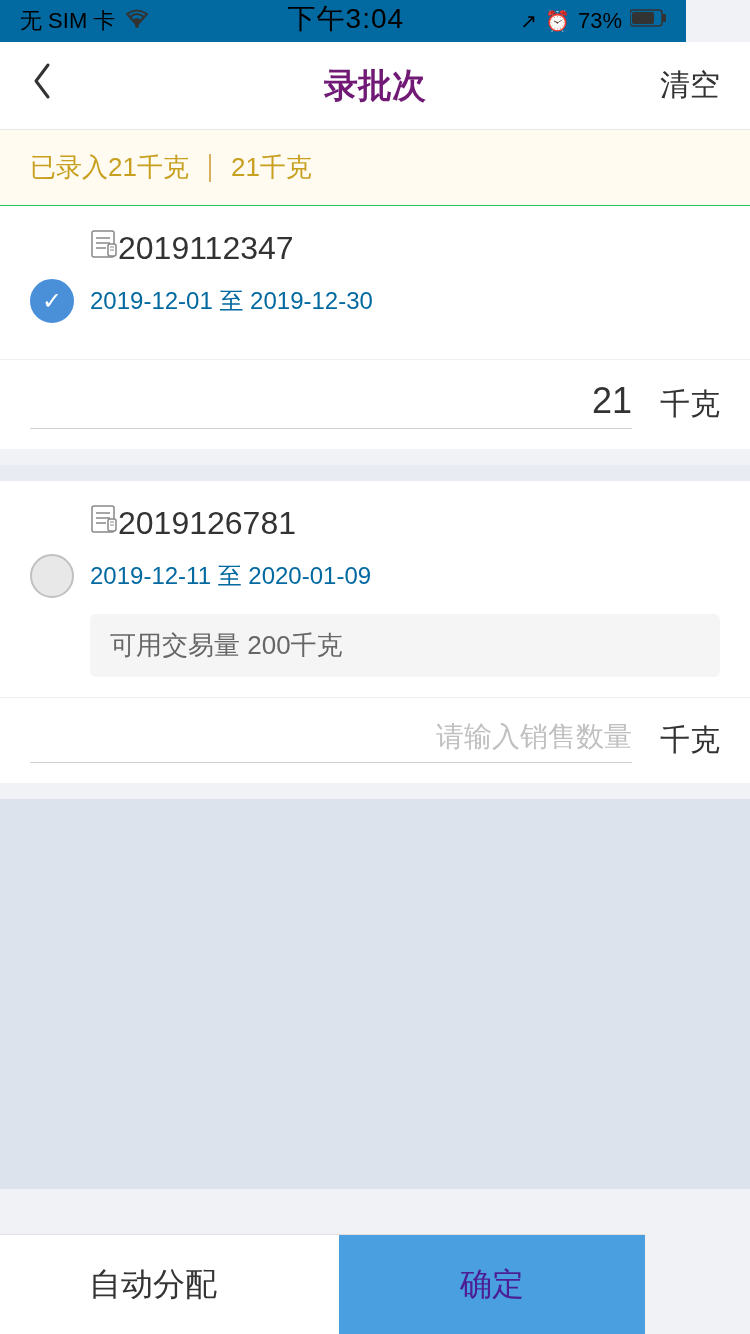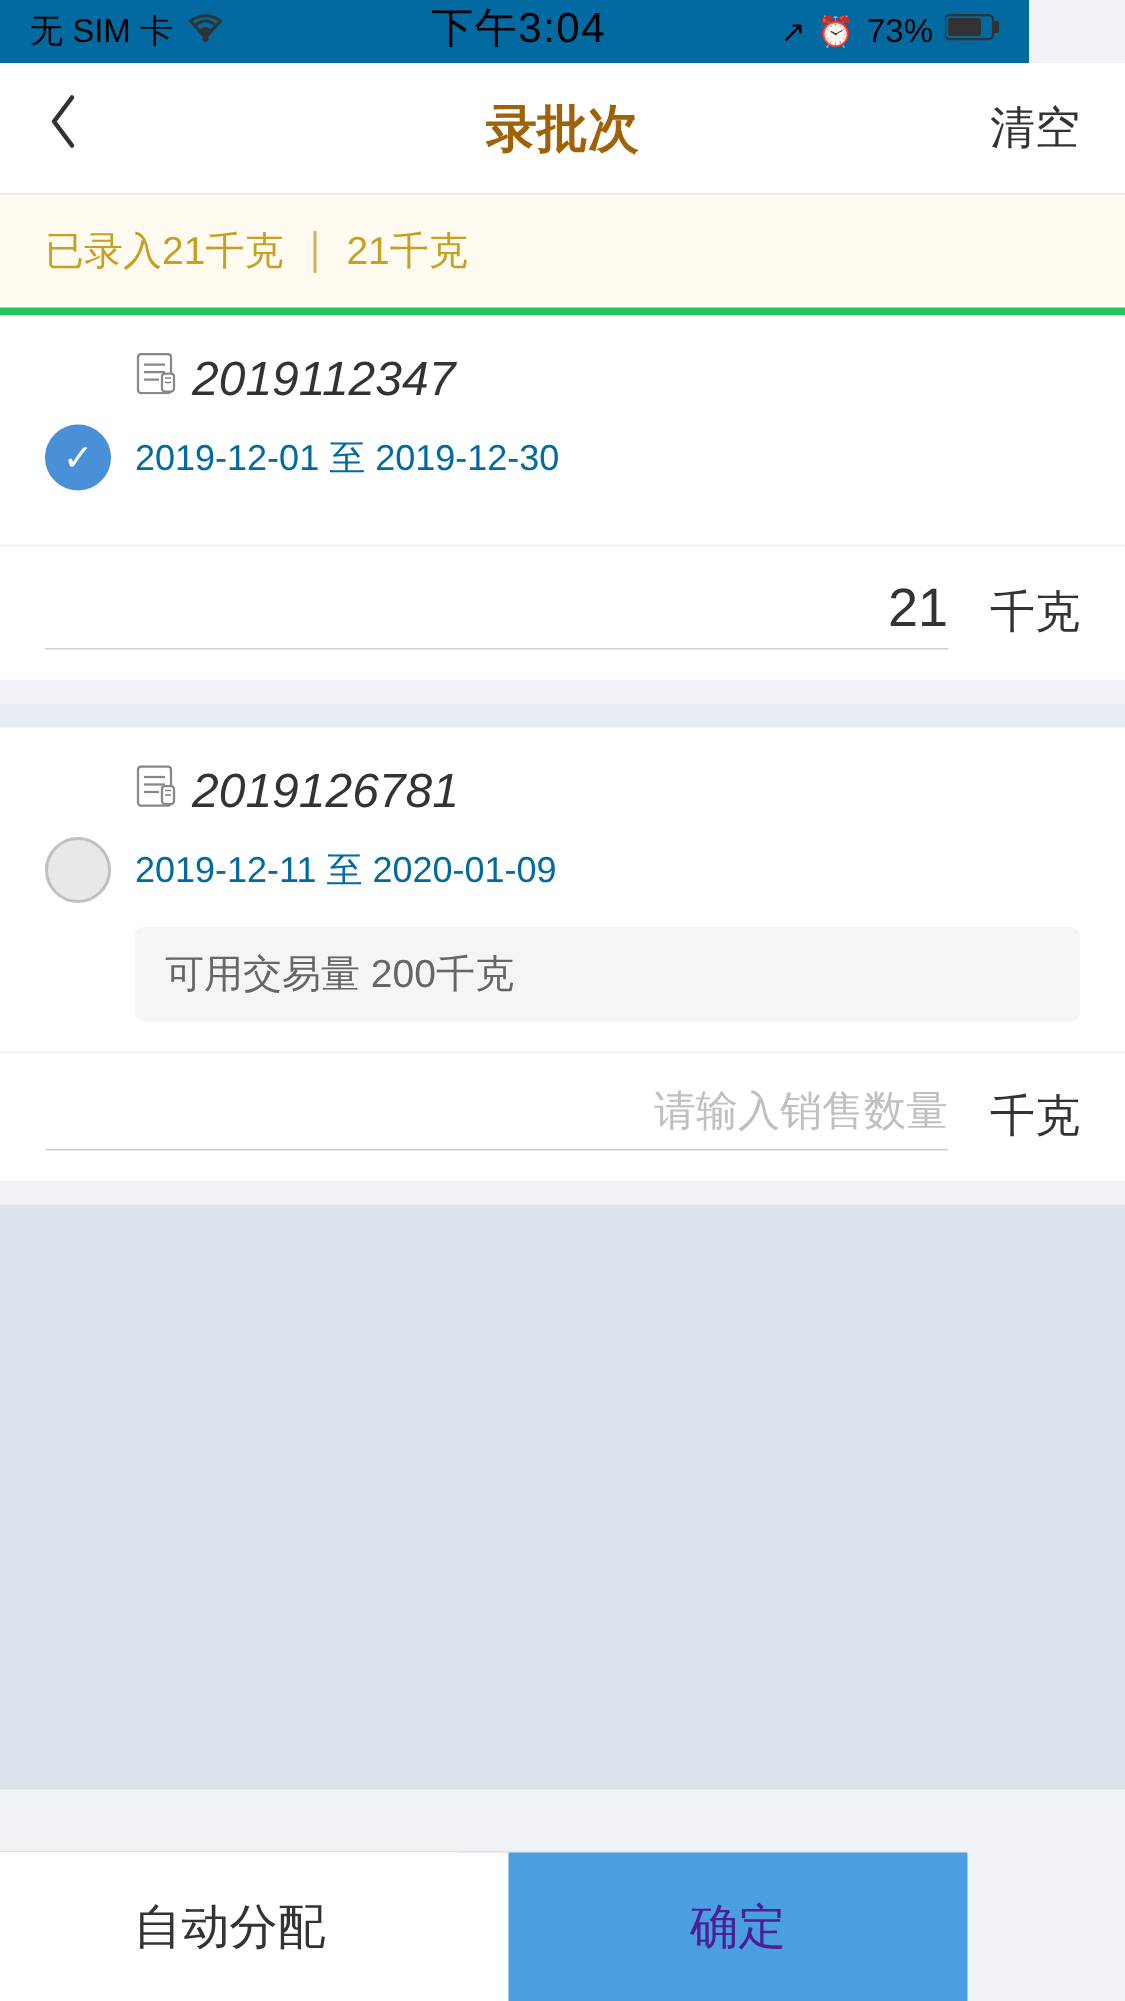"录批次" .nav-title { color: #a16207 -> #701a75 }
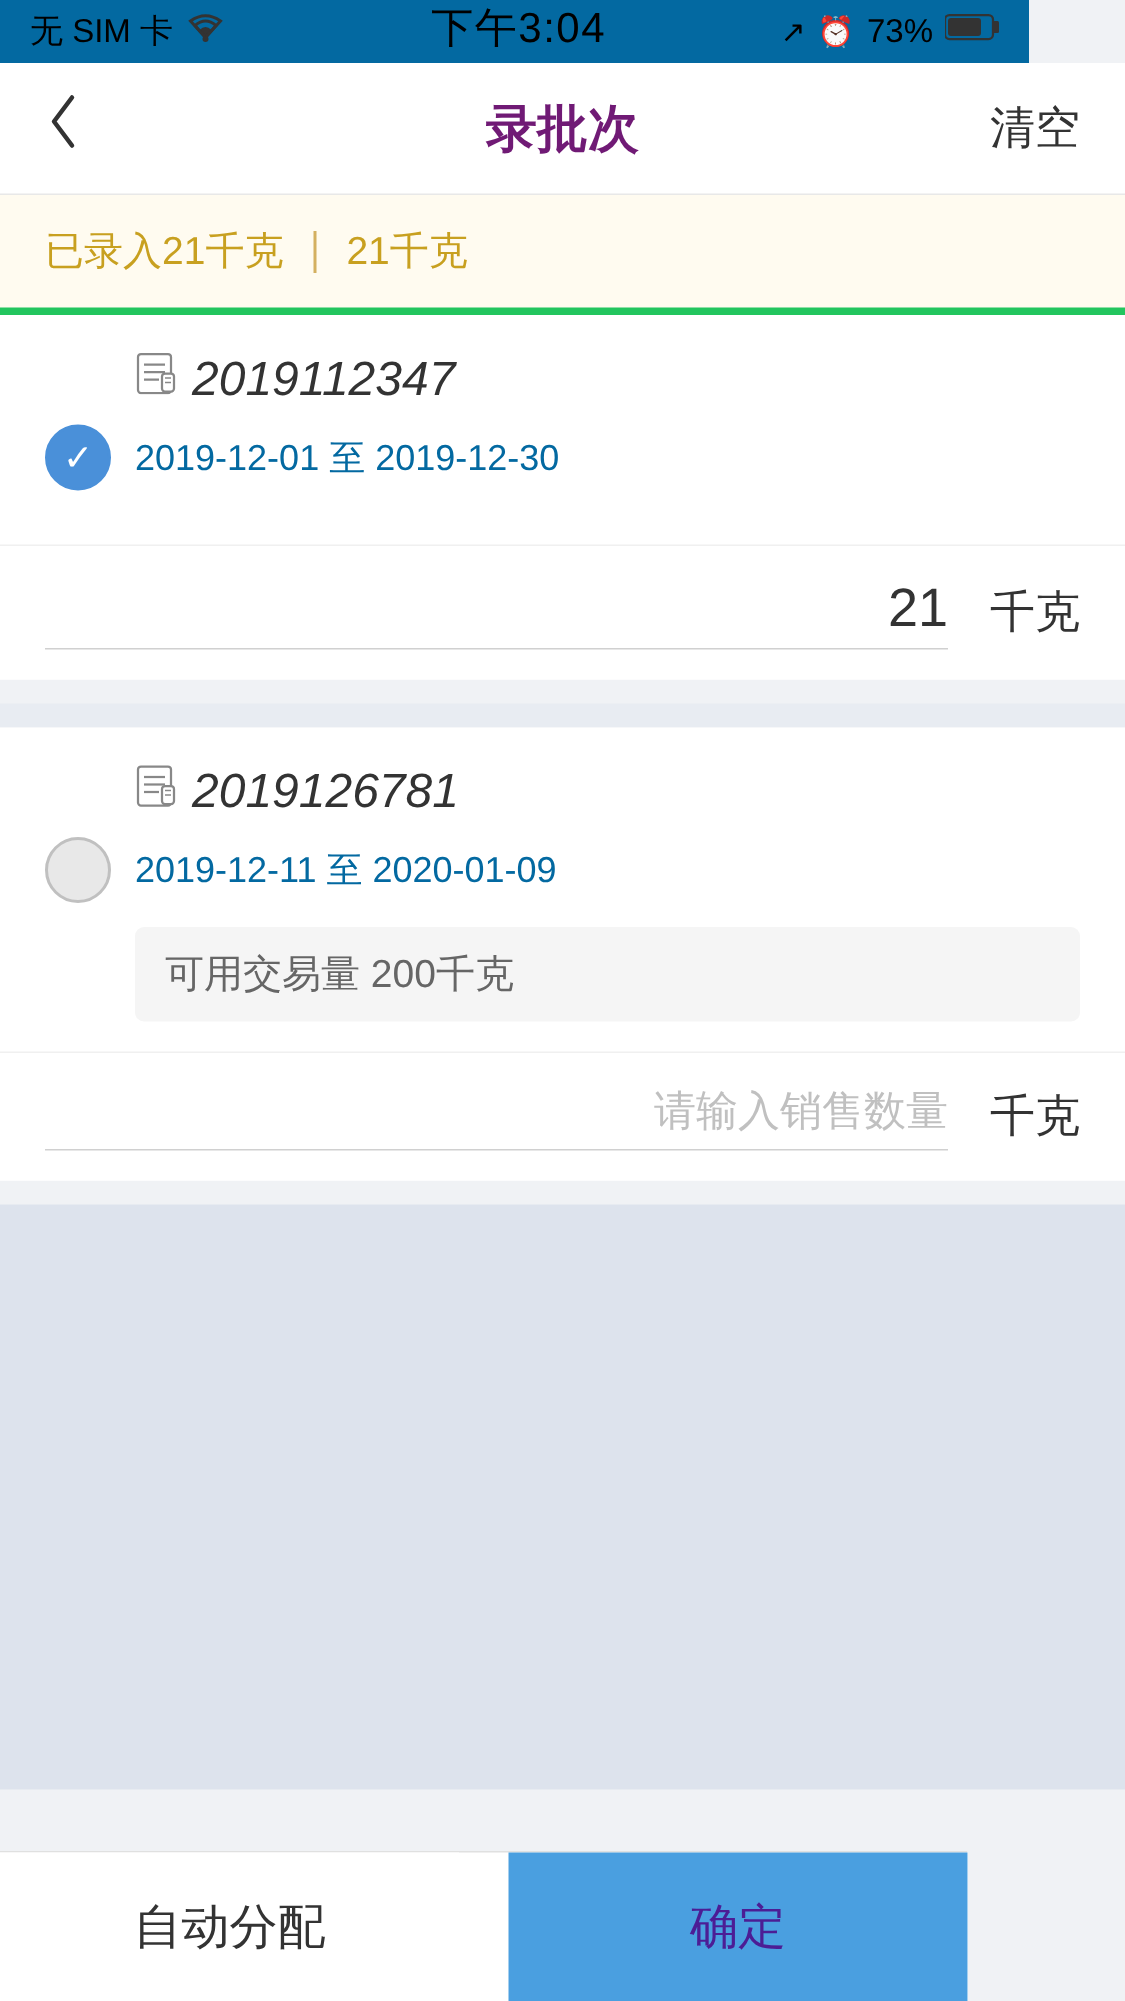"已录入21千克" .info-banner { border-bottom: 5px solid #22c55e -> 1px solid #22c55e }
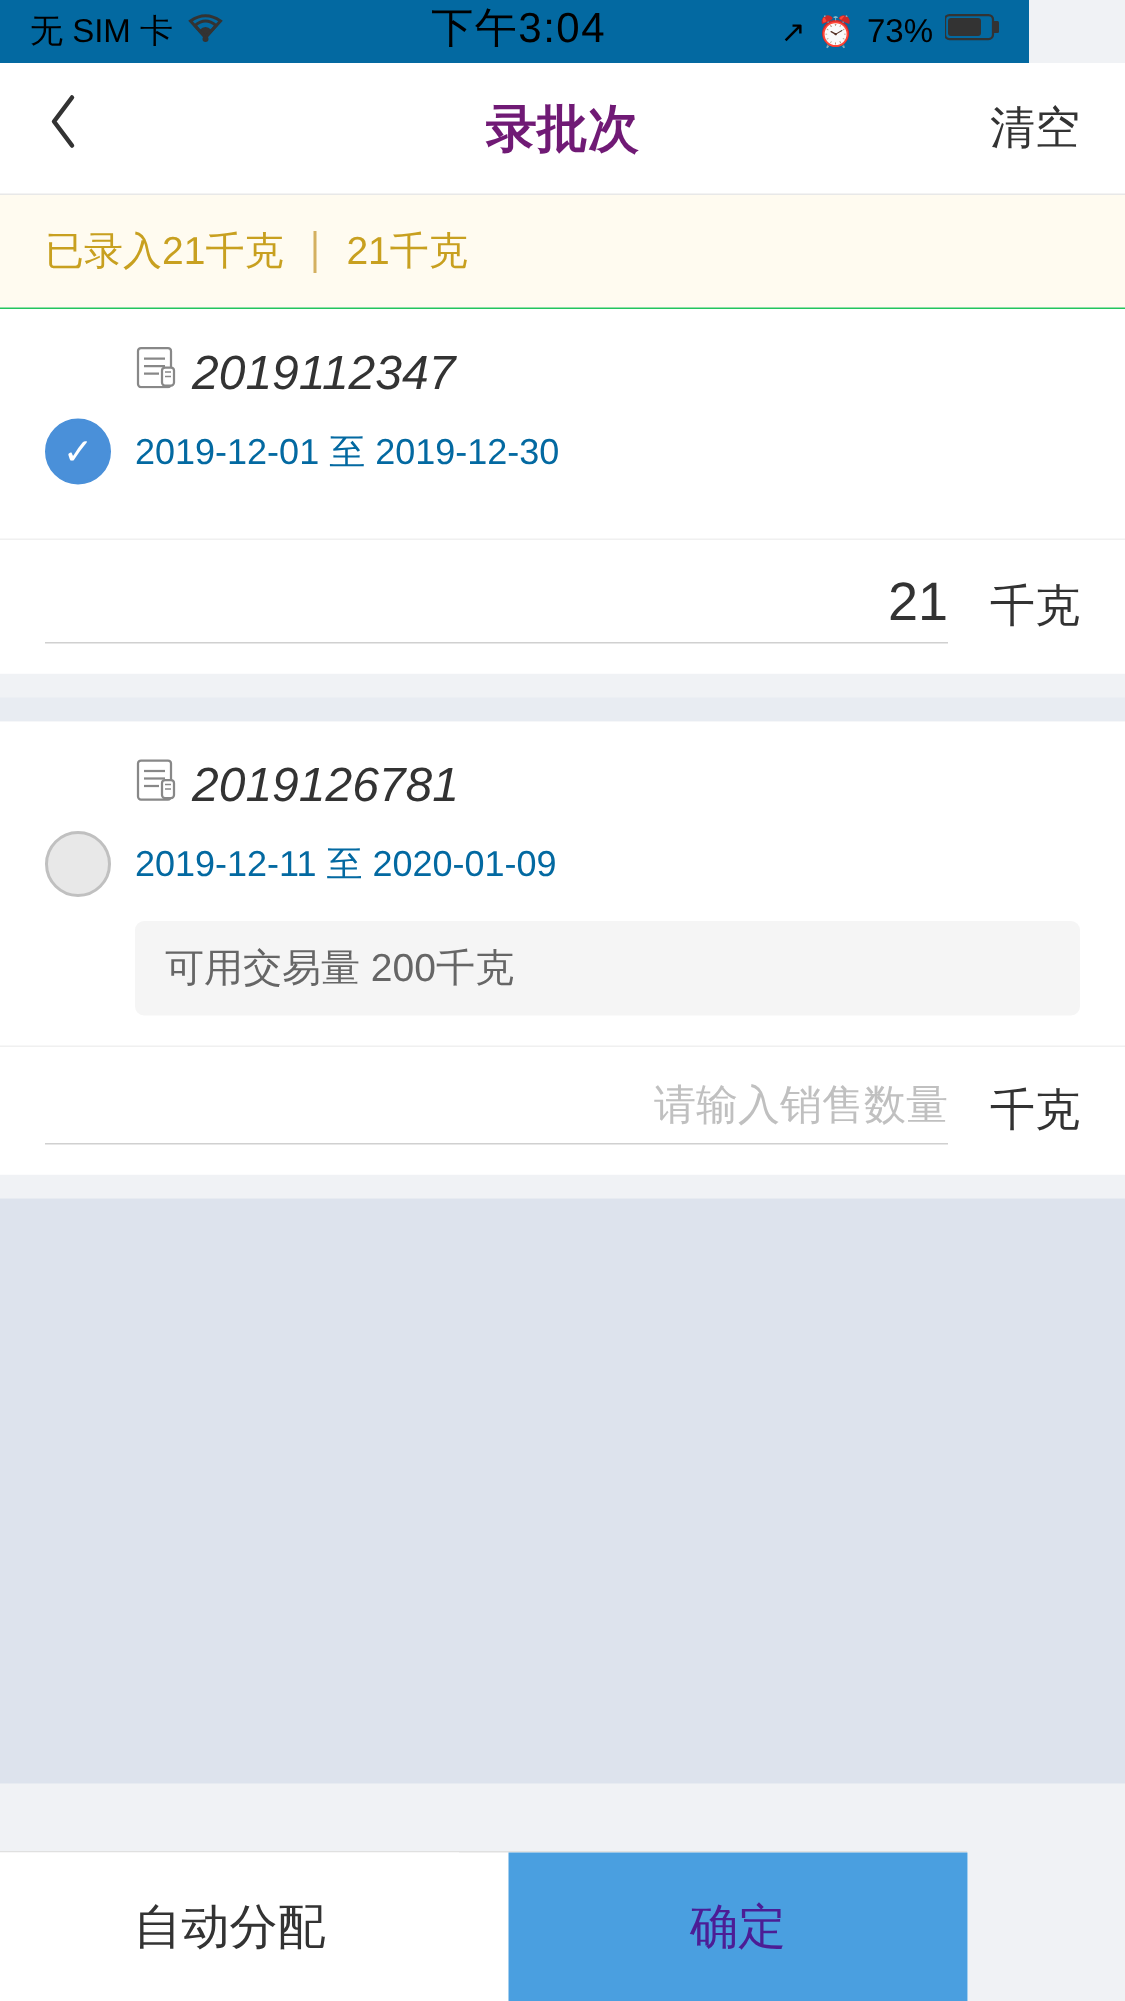"2019112347" .batch-number-row { align-items: flex-end -> flex-start; font-style: italic -> none; gap: 10px -> none }
